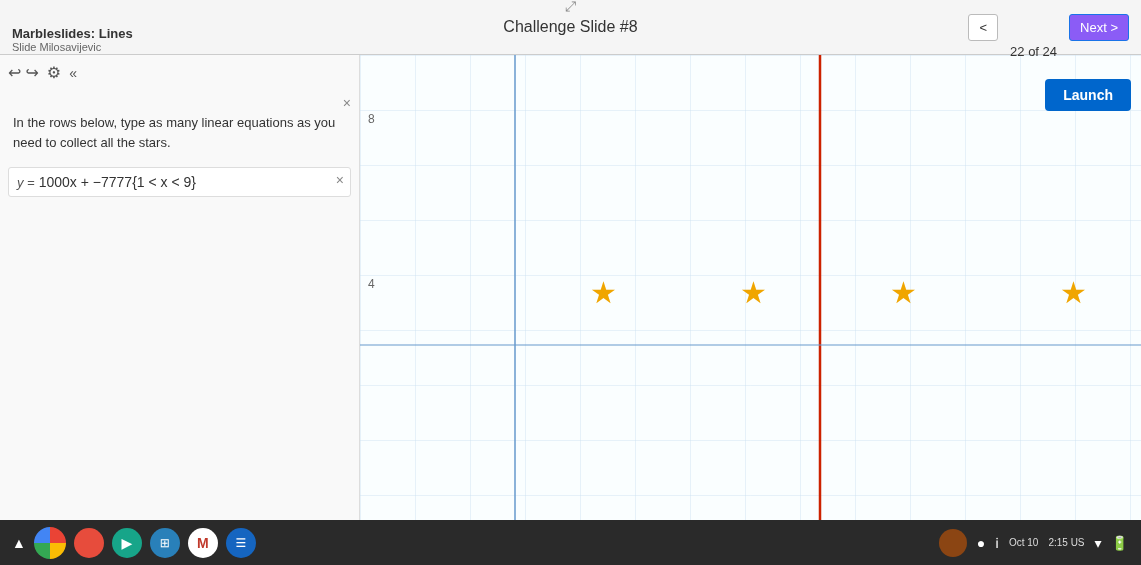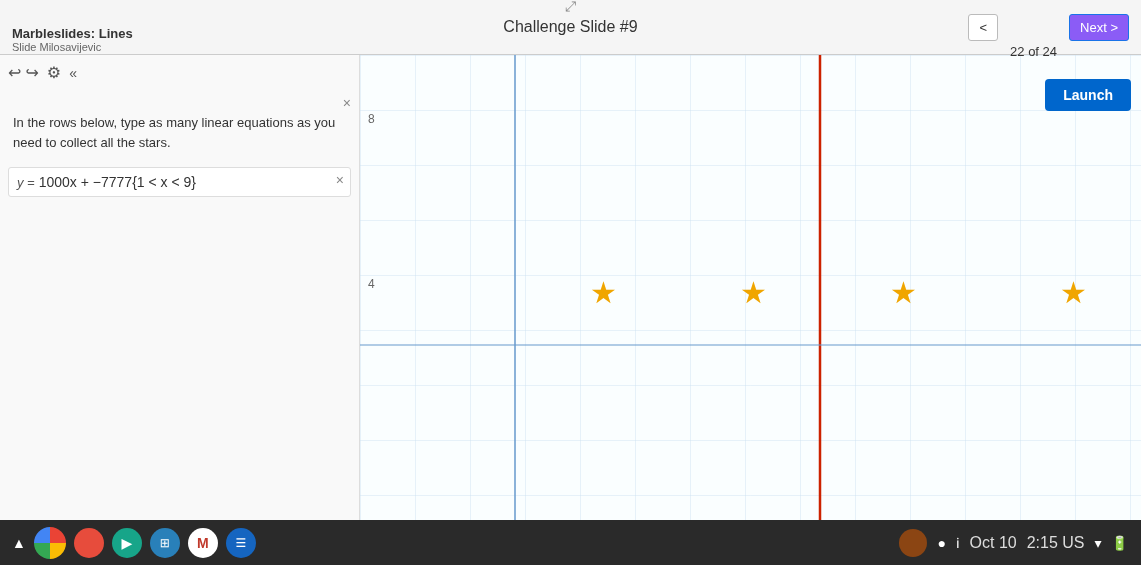"Challenge Slide #9" span { text: 9 -> 8 }
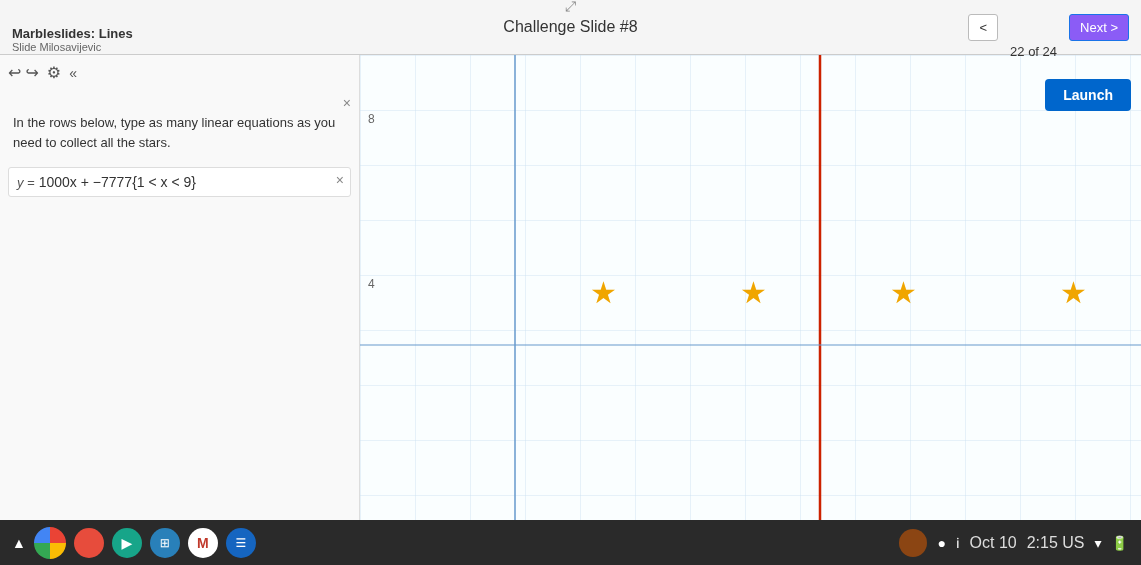"Oct 10" #taskbar-date, #taskbar-time { font-size: 16px -> 10px }
